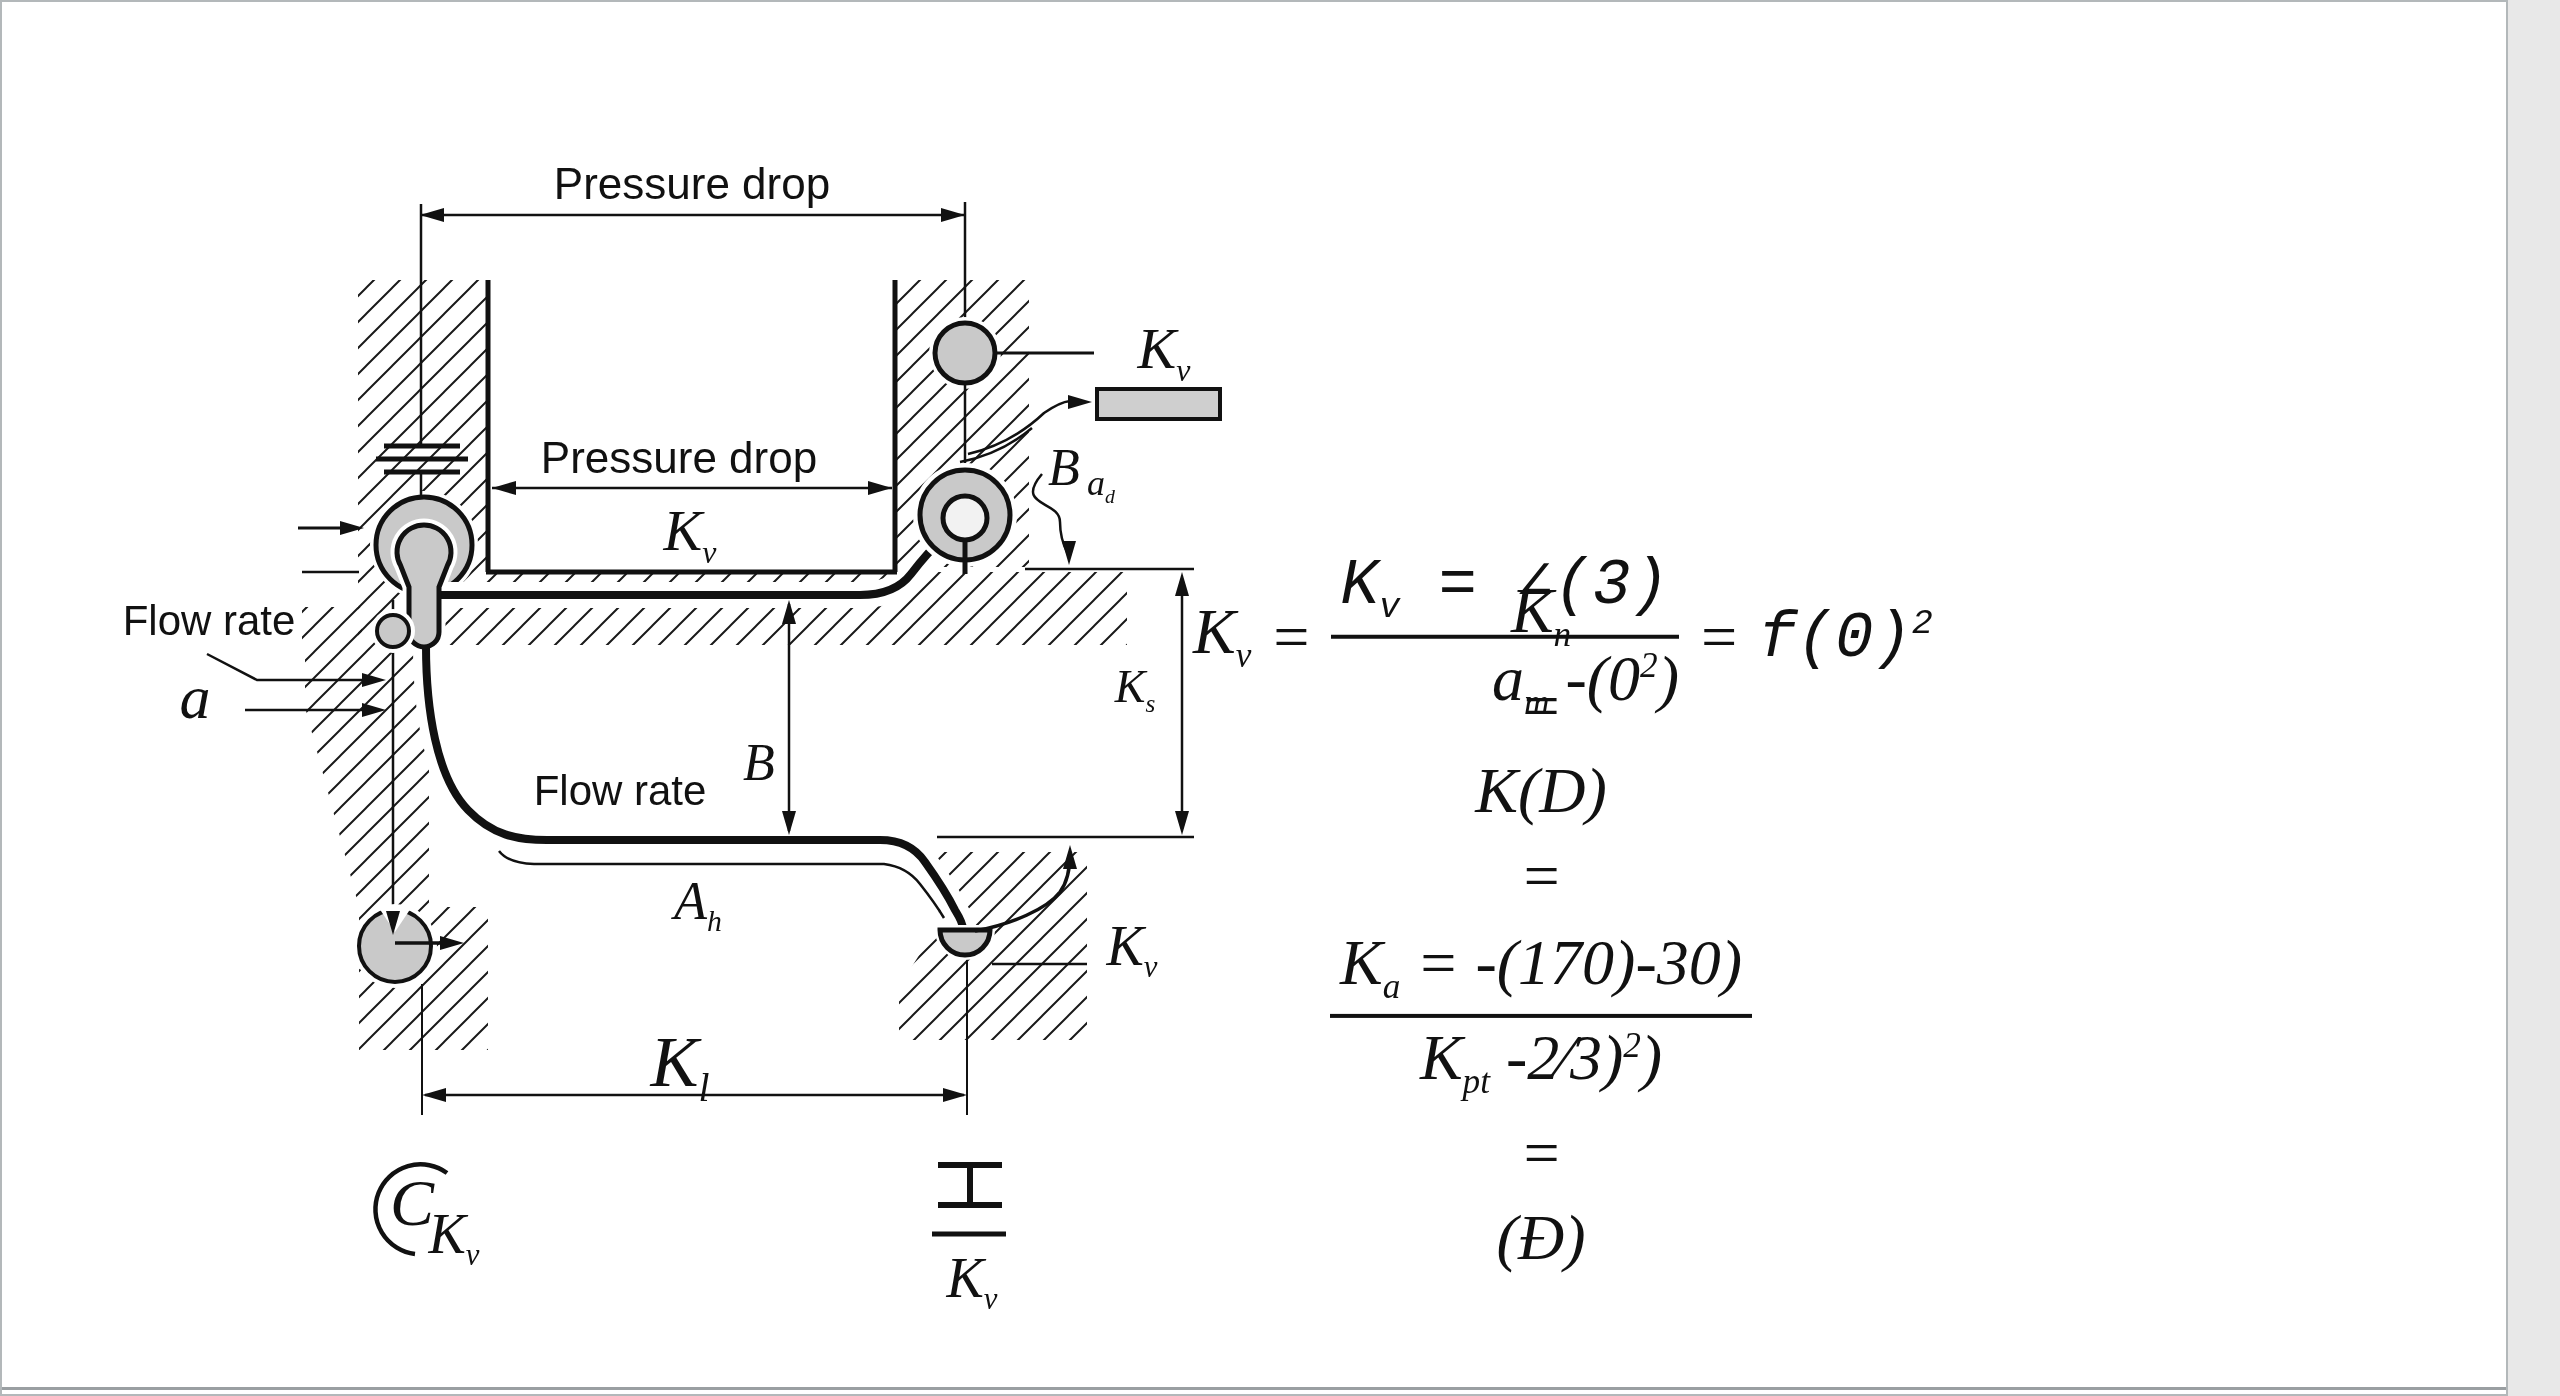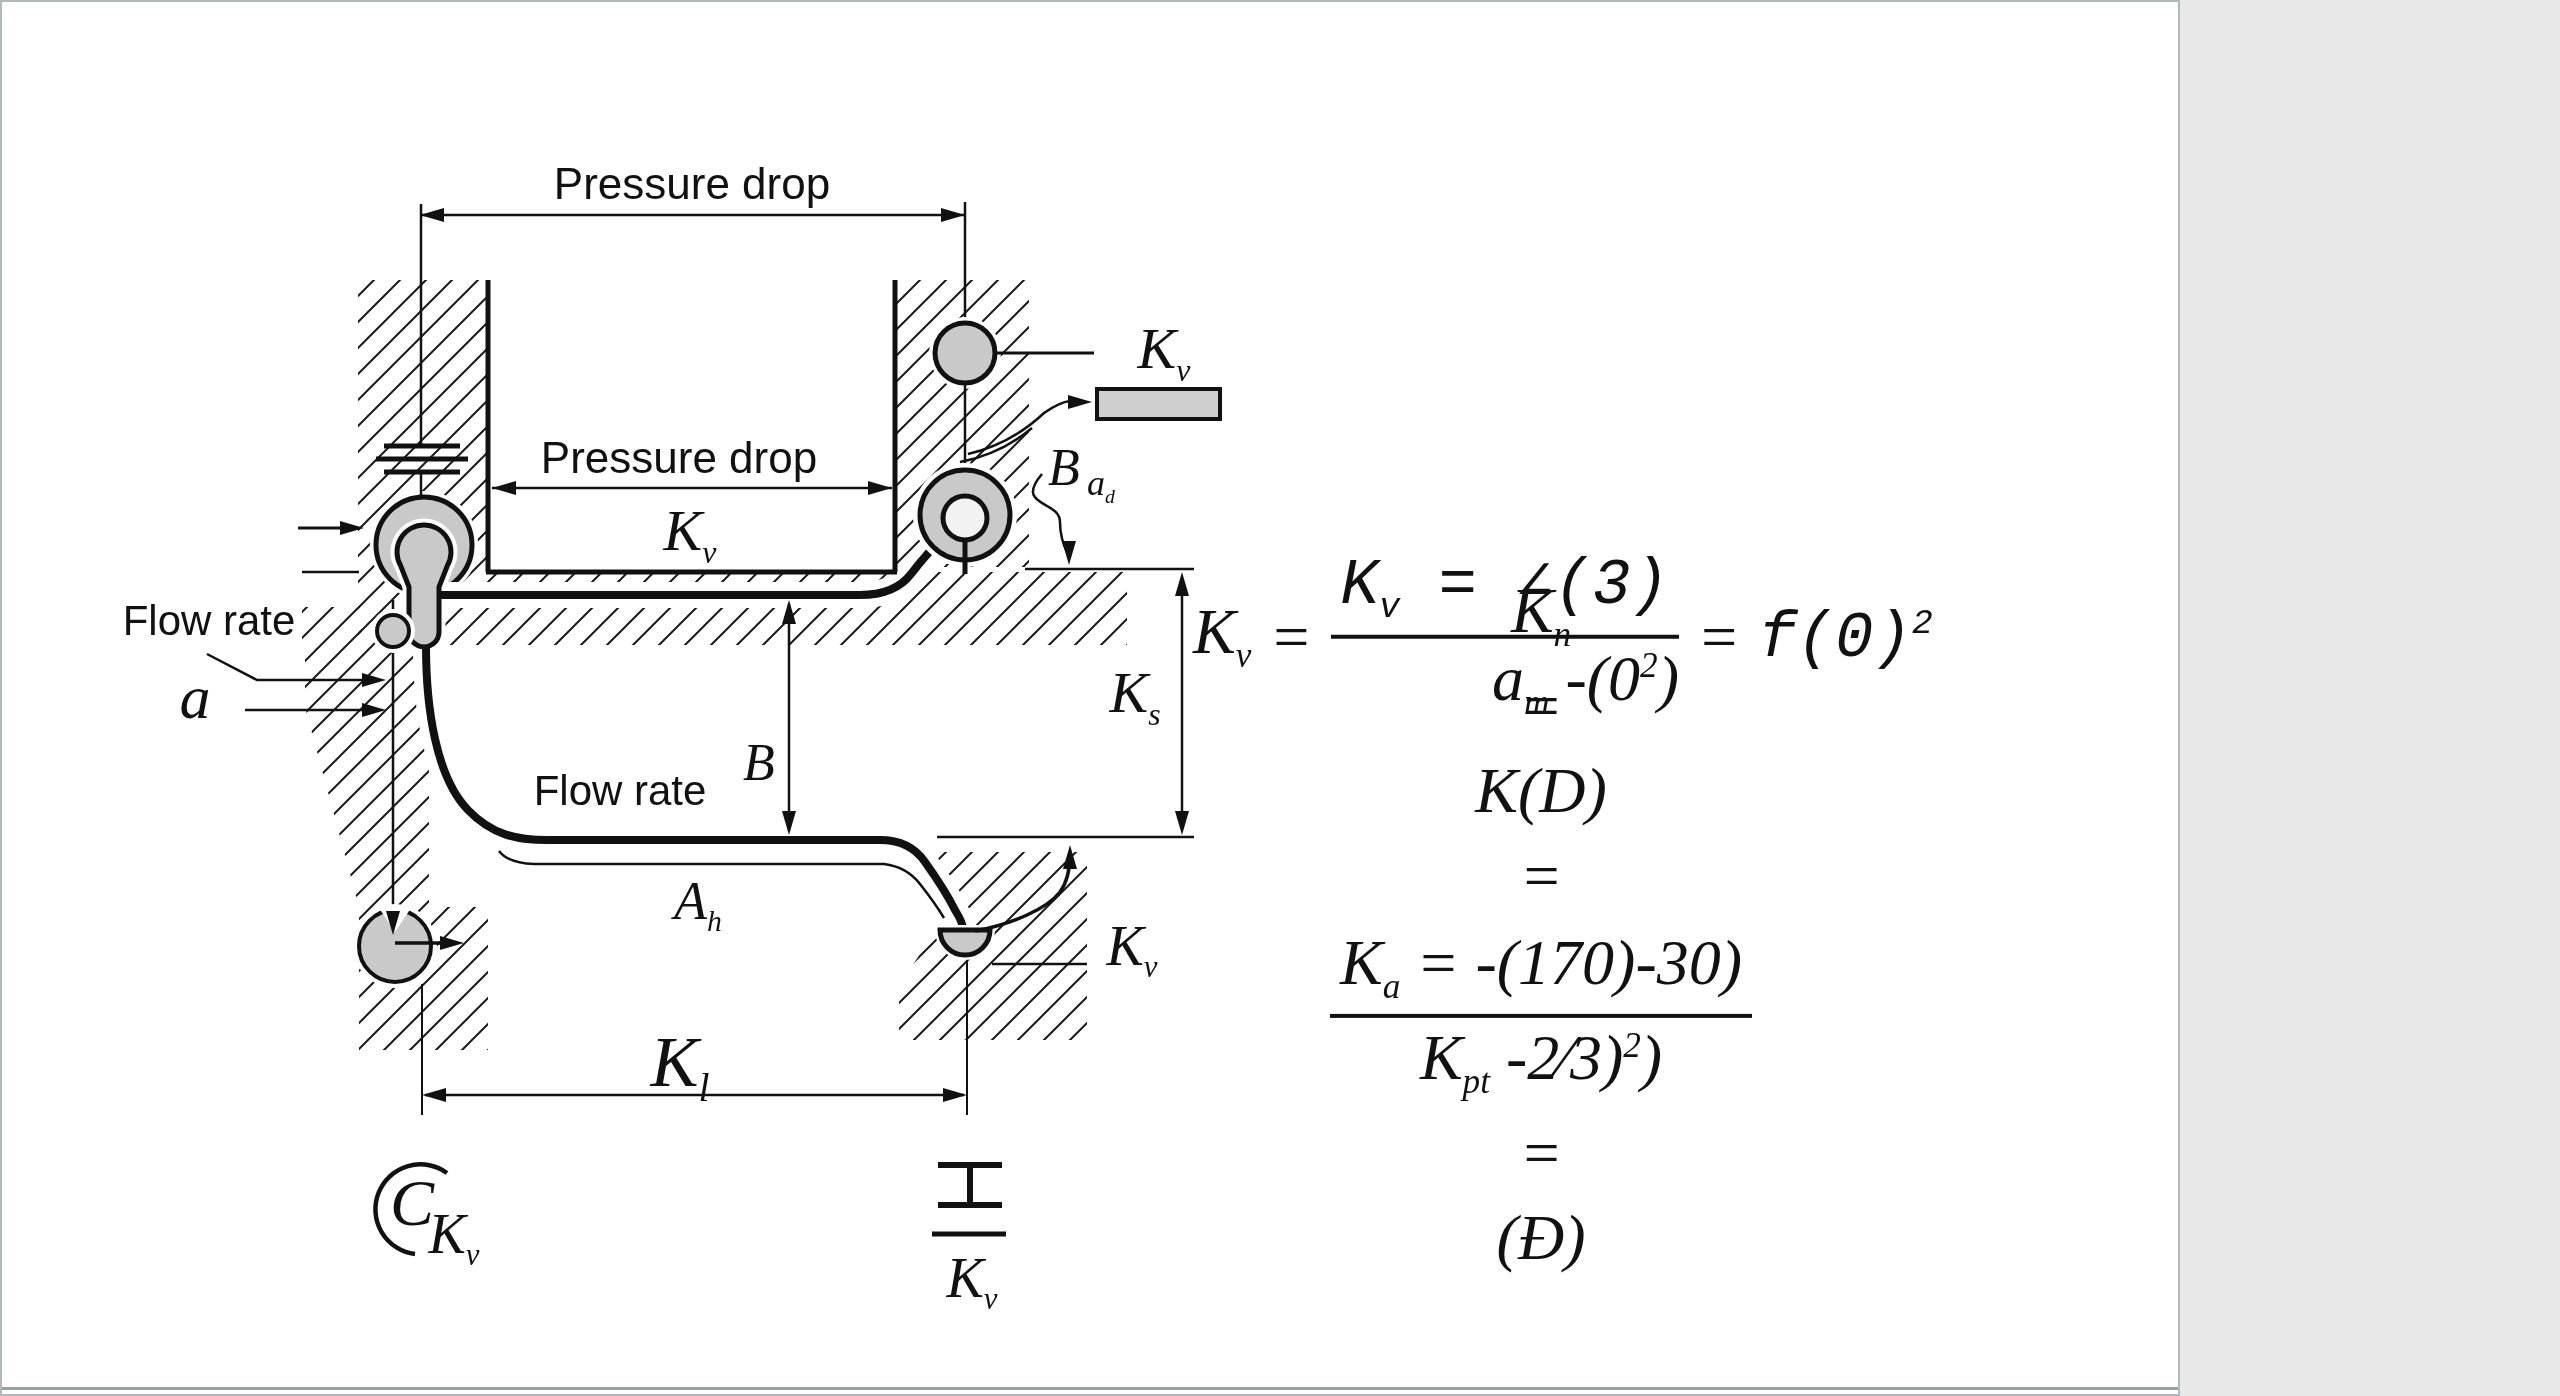"Pressure drop" .stage { width: 2180px -> 2508px }
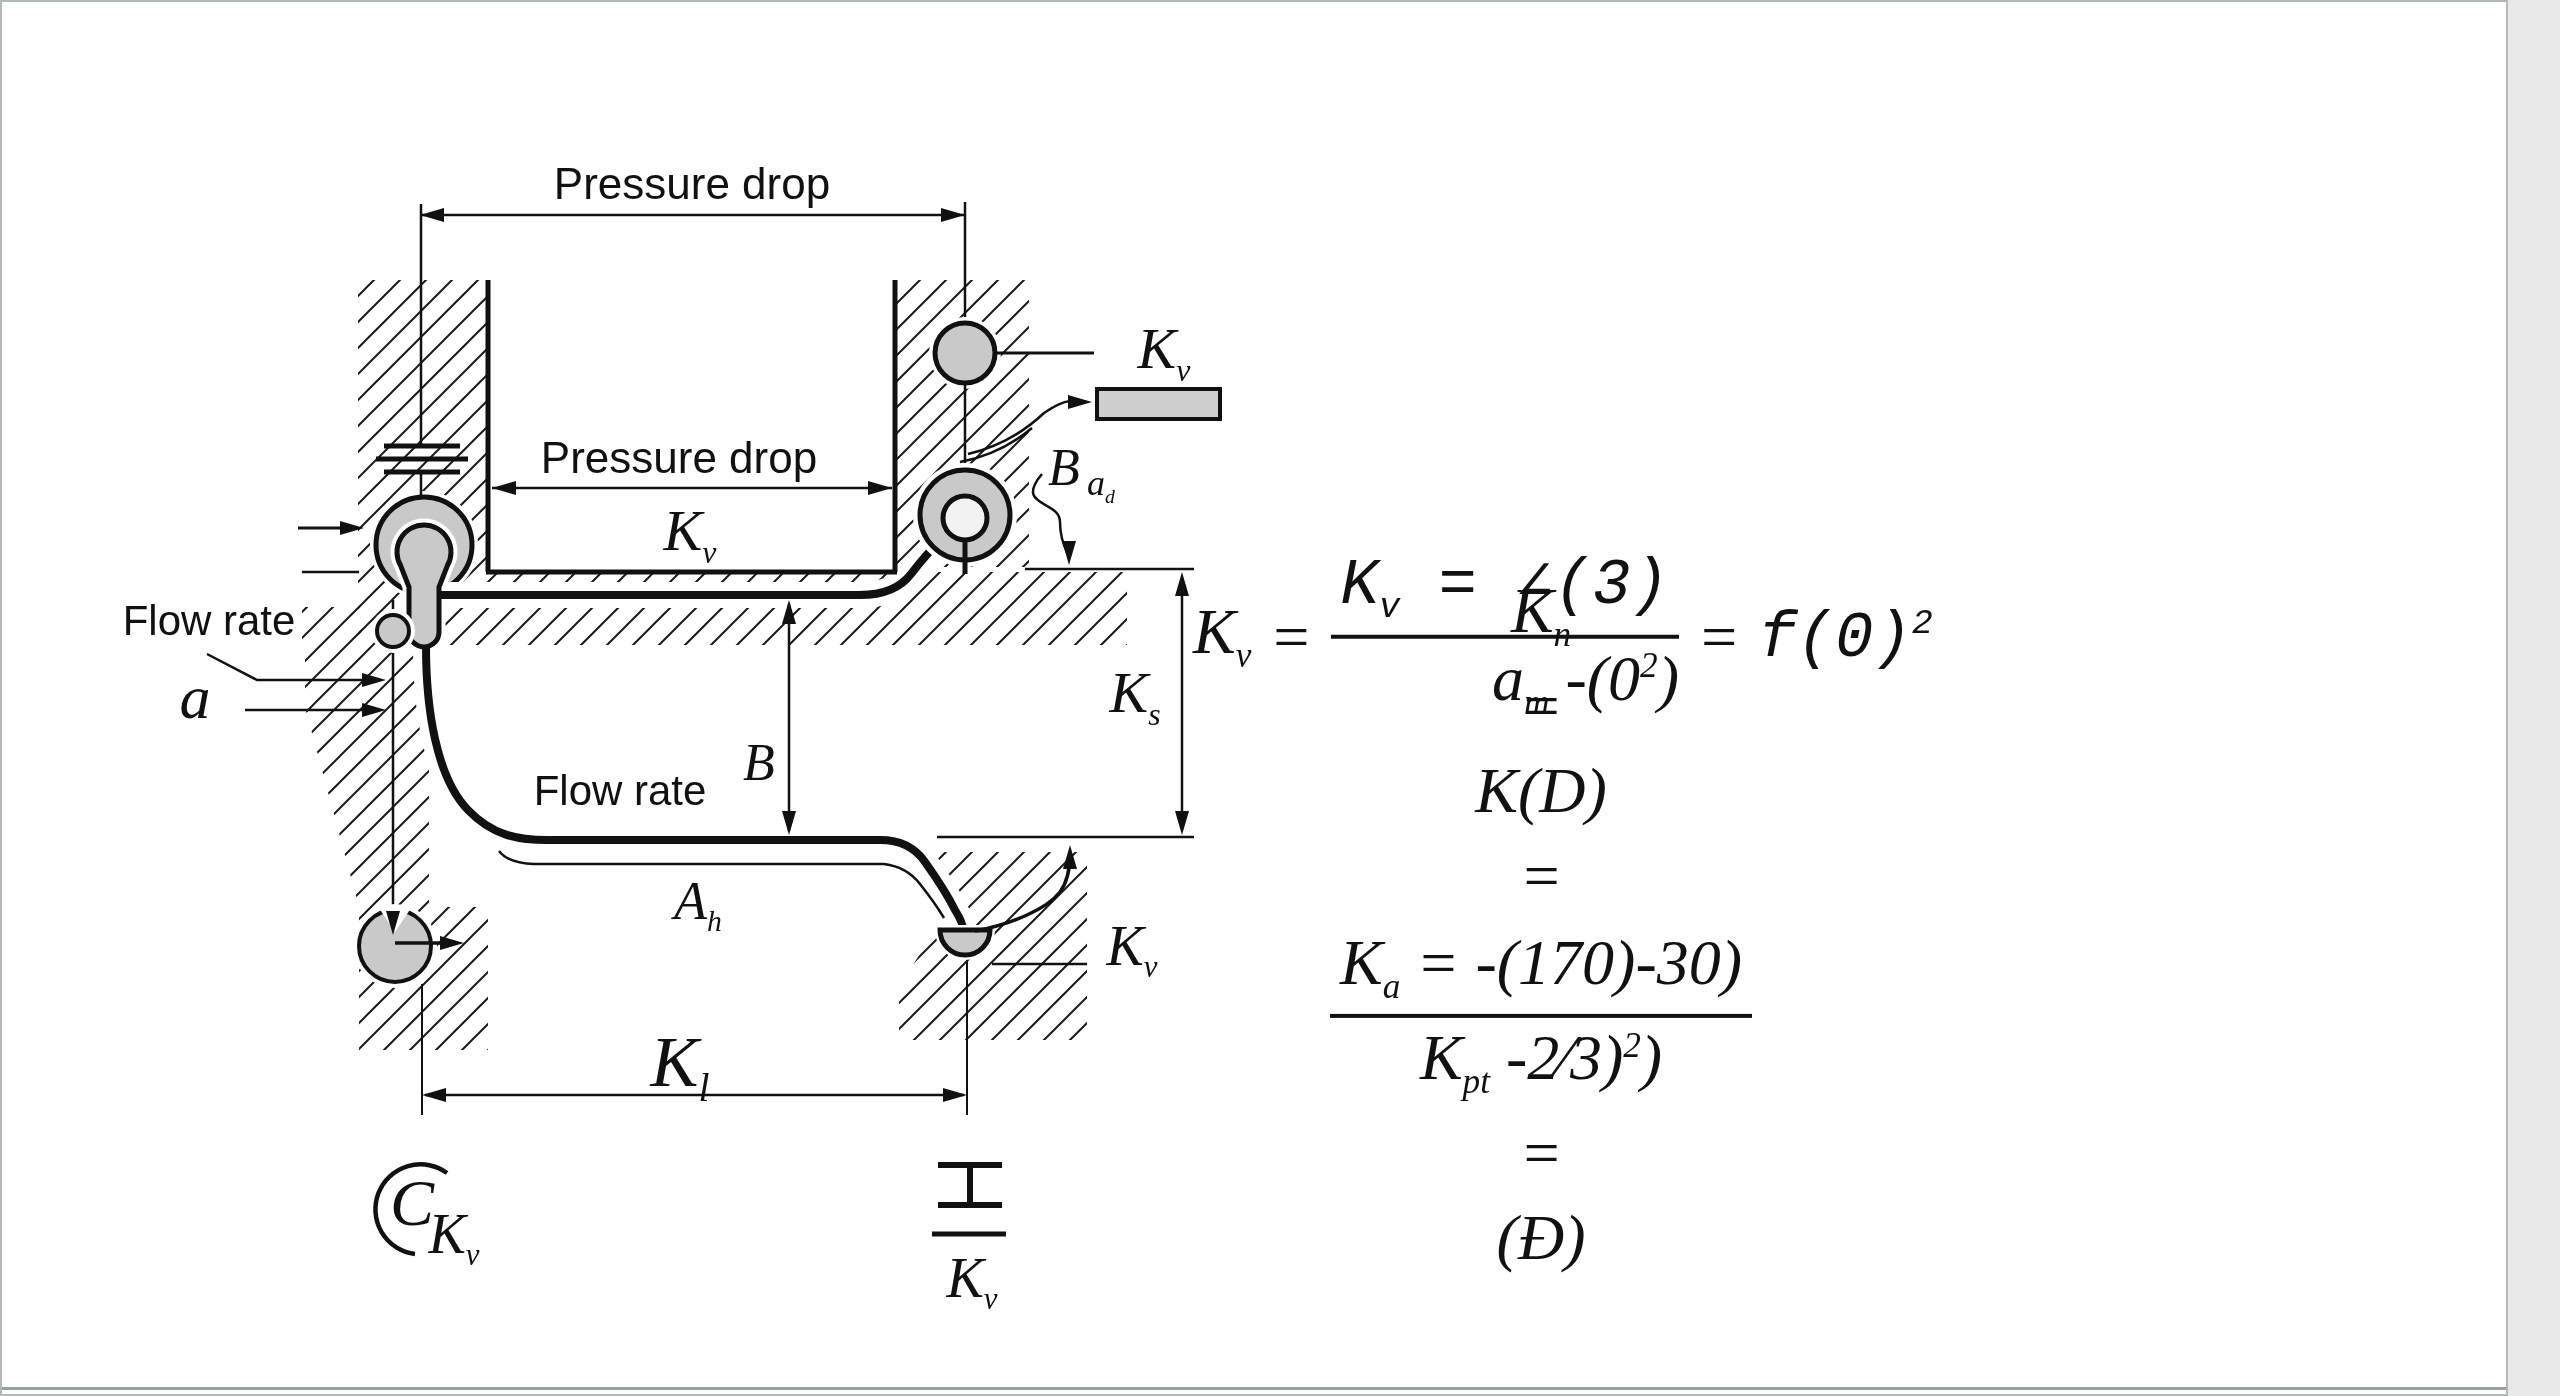"Ks" div.lbl { font-size: 58px -> 46px }
